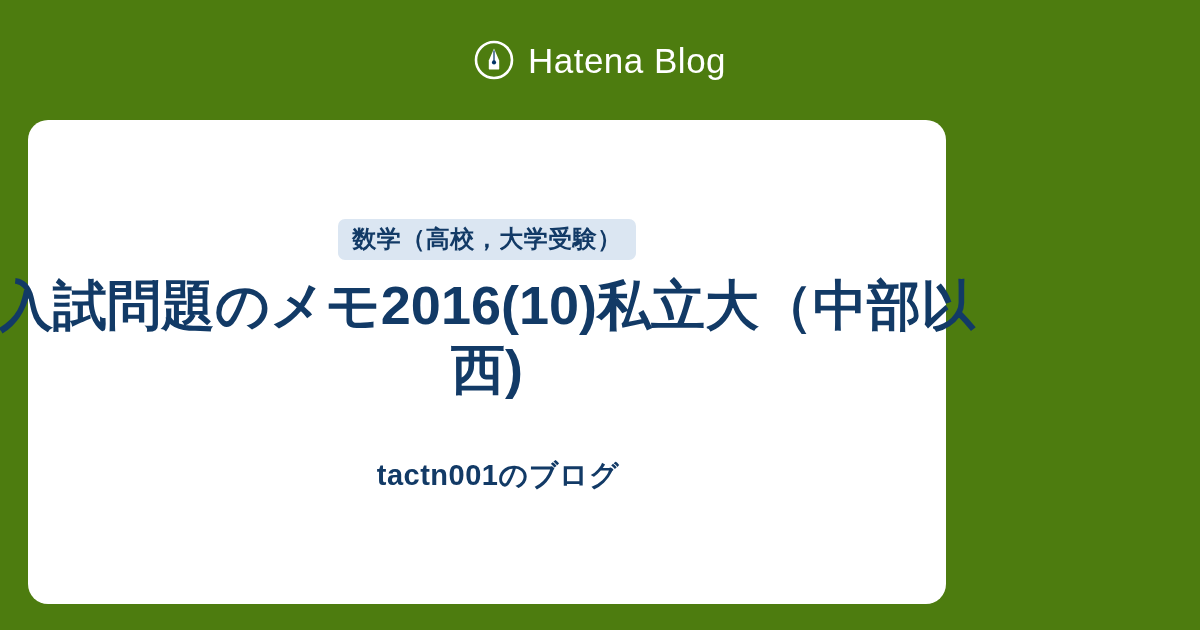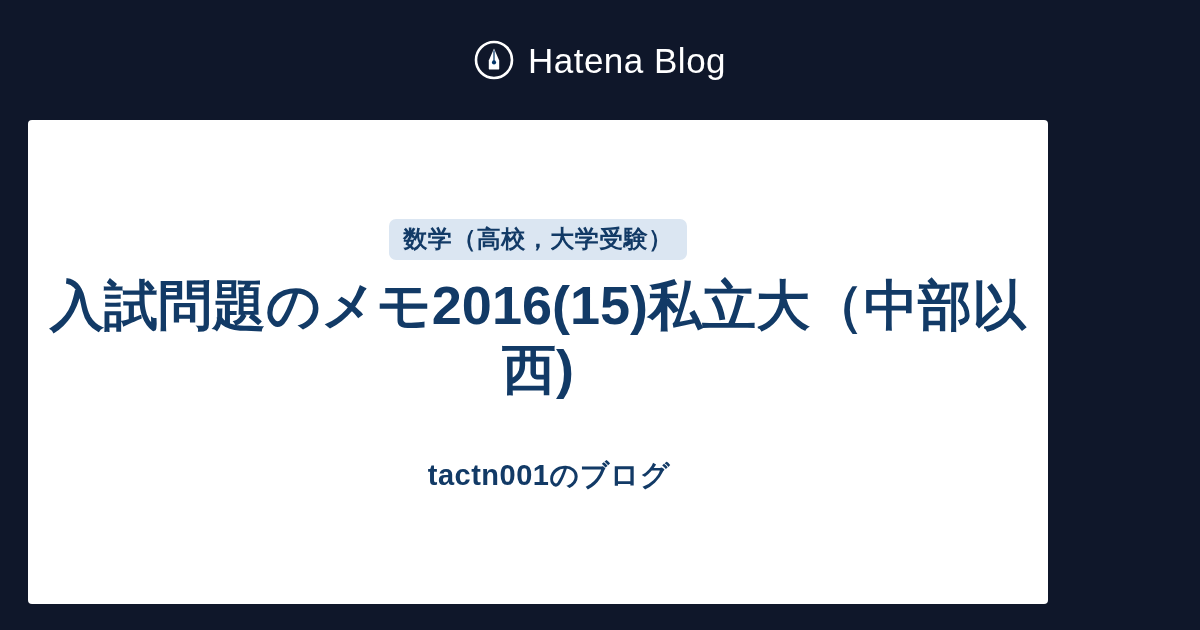"Hatena Blog" .og-card { background: #0f172a -> #4d7c0f }
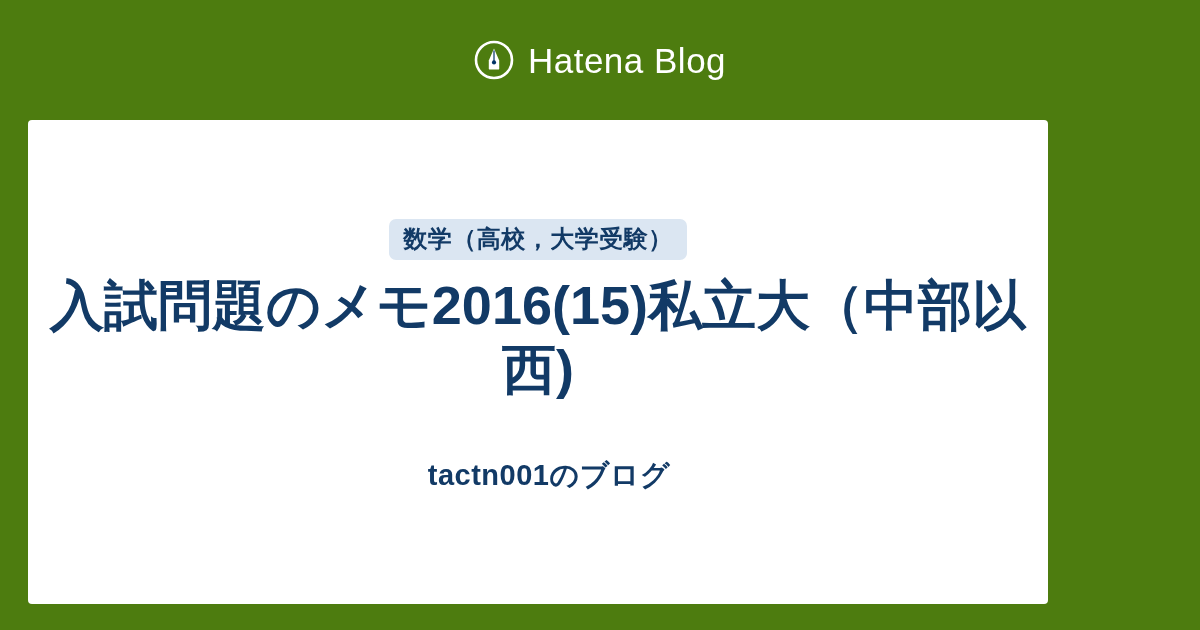"数学（高校，大学受験）" .entry-panel { border-radius: 4px -> 20px; width: 1020px -> 918px }
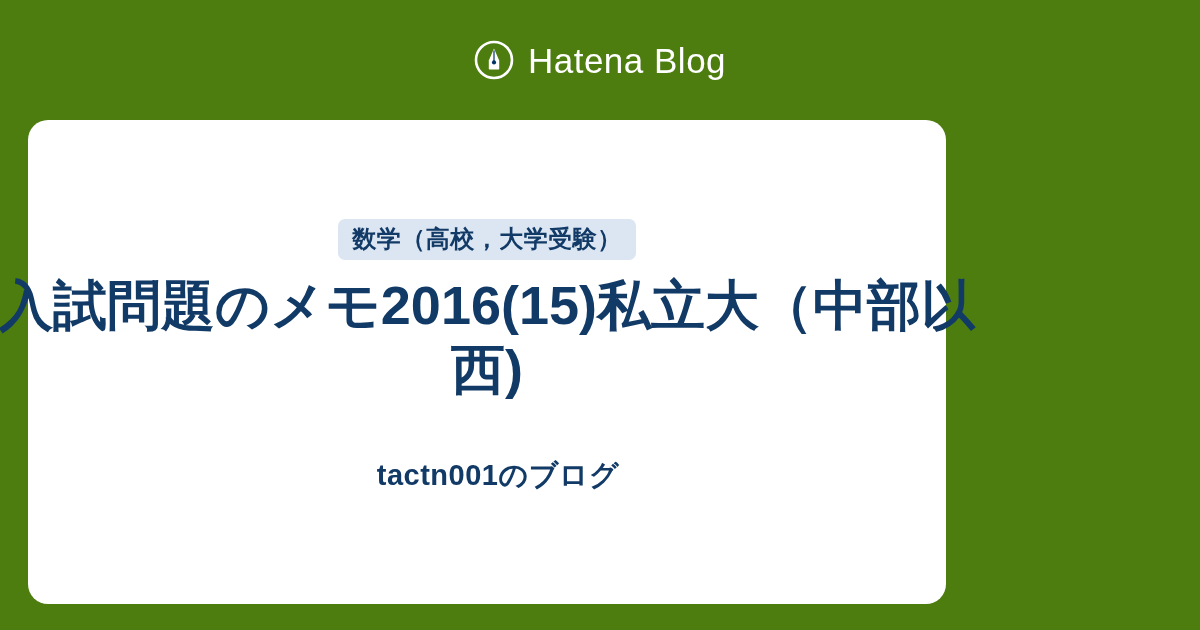"入試問題のメモ2016(15)私立大" span { text: 15 -> 10 }
